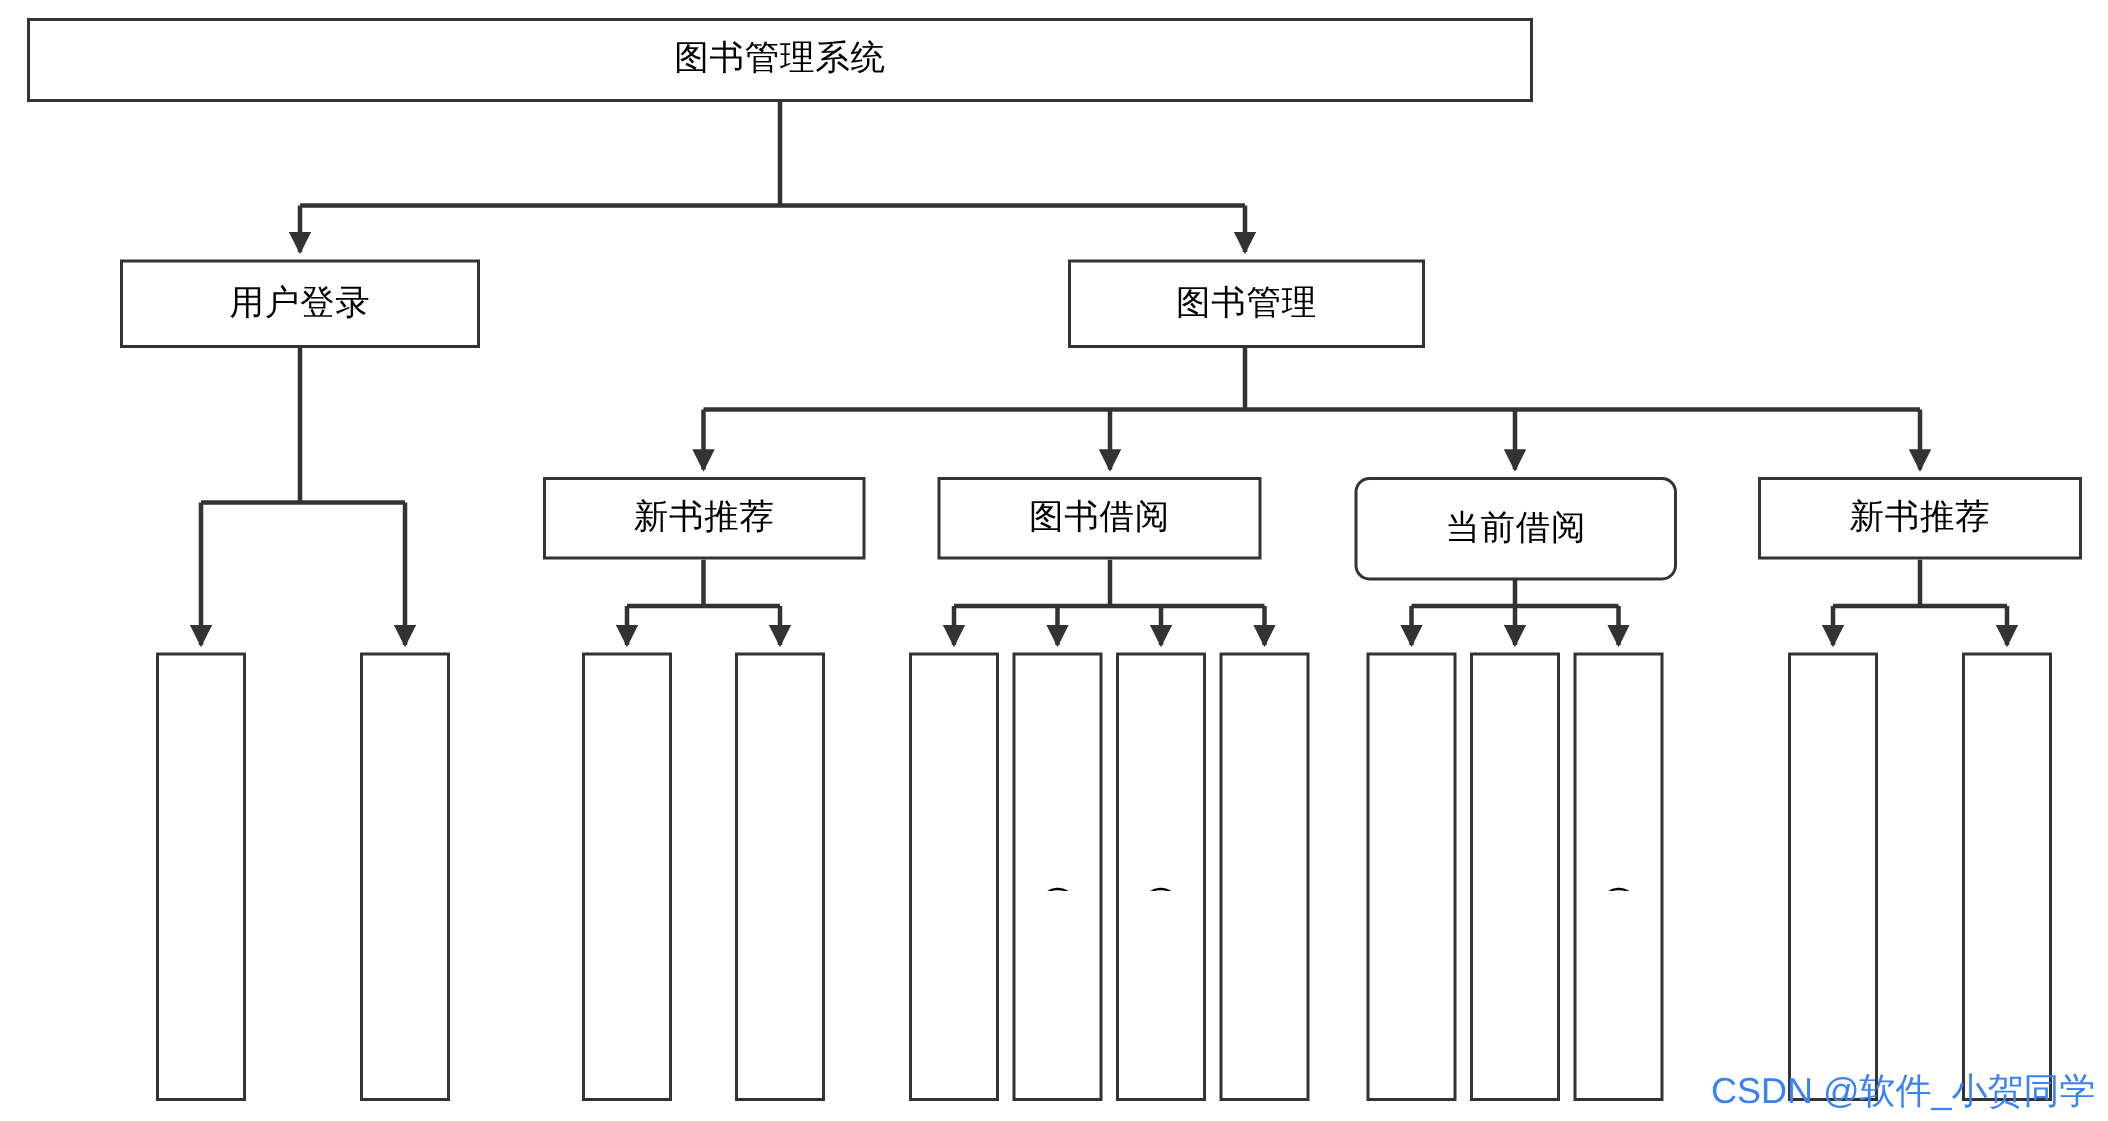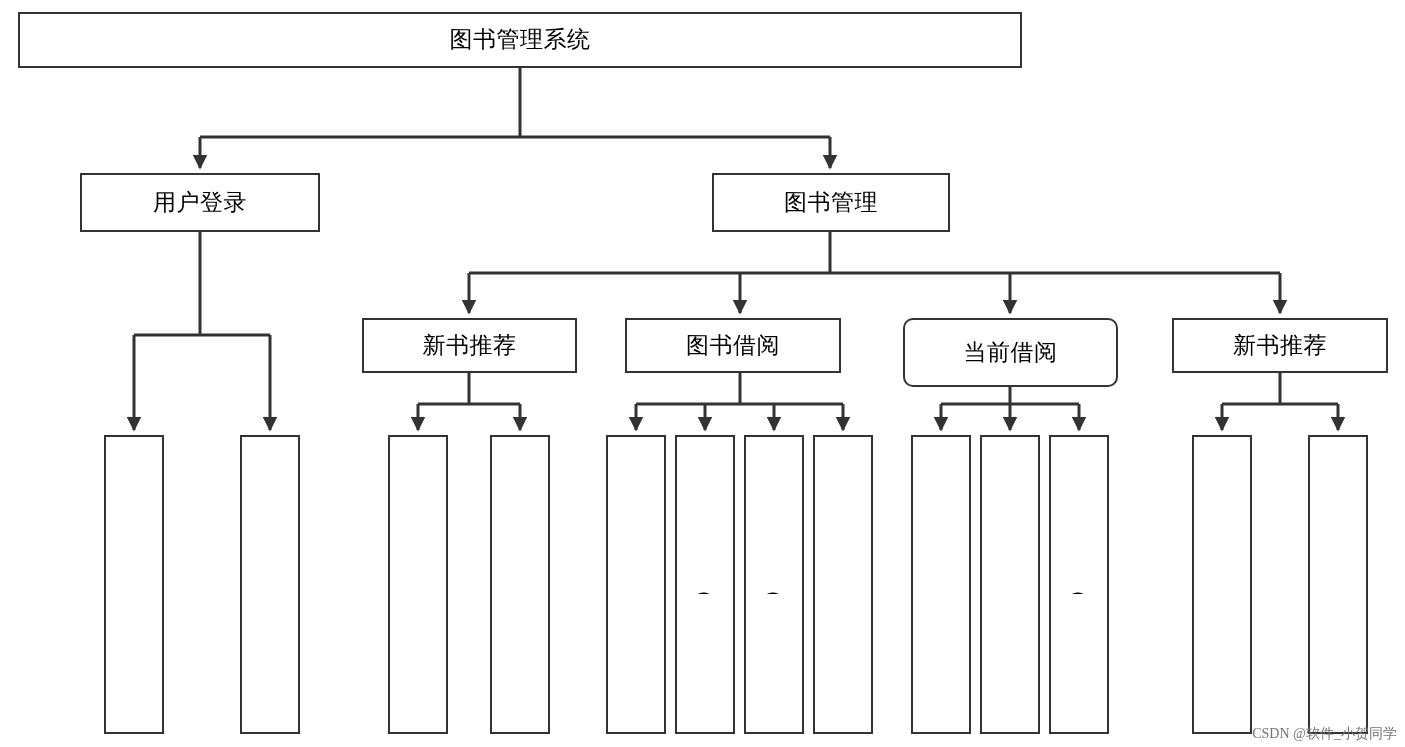"CSDN @软件_小贺同学" #watermark { color: #737373 -> #3b82f6; font-family: Liberation Serif, serif -> Liberation Sans, sans-serif; font-size: 14px -> 24px }
